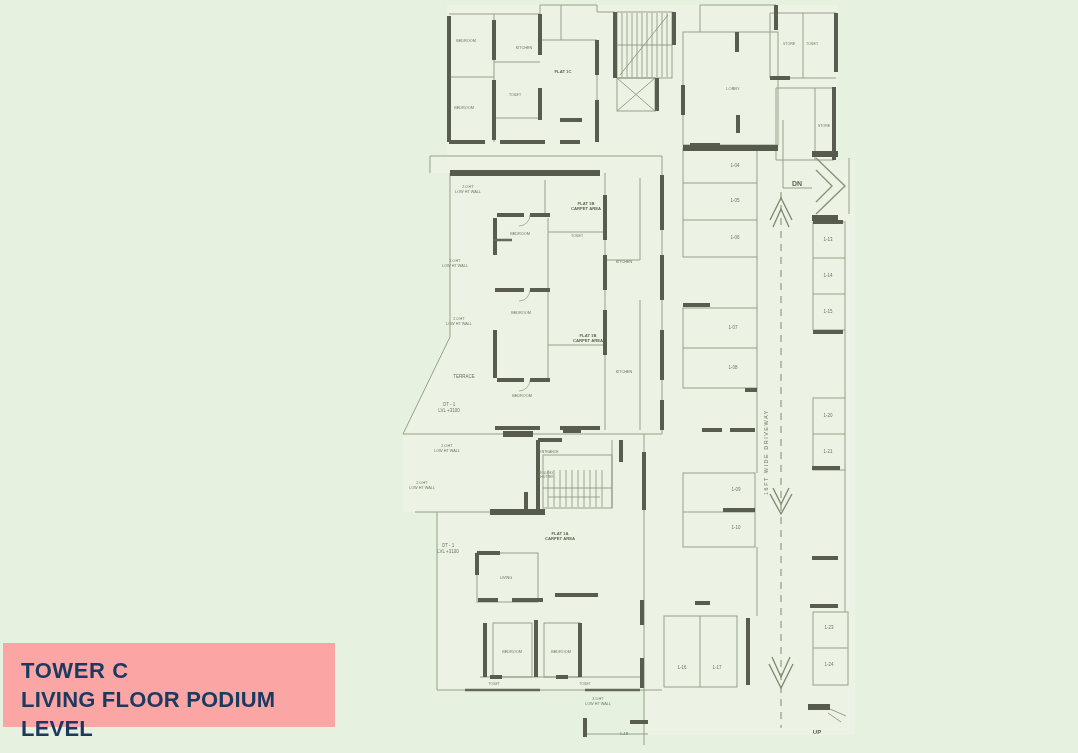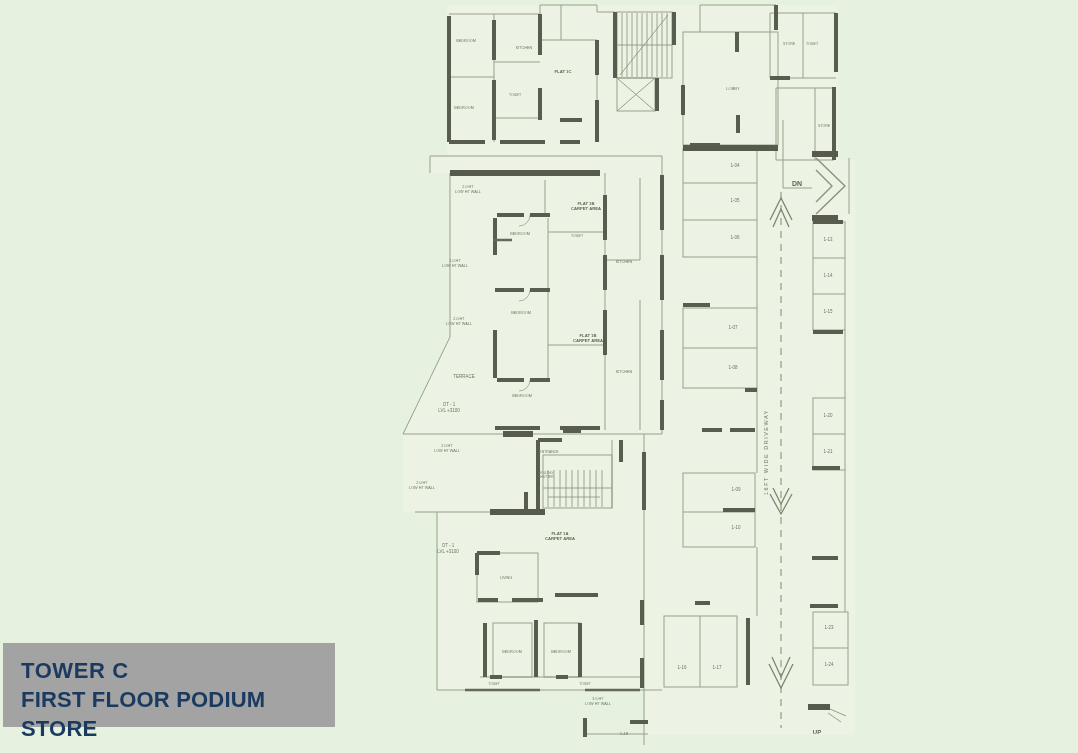"TOWER C" .title-box { background: #a3a3a3 -> #fca5a5 }
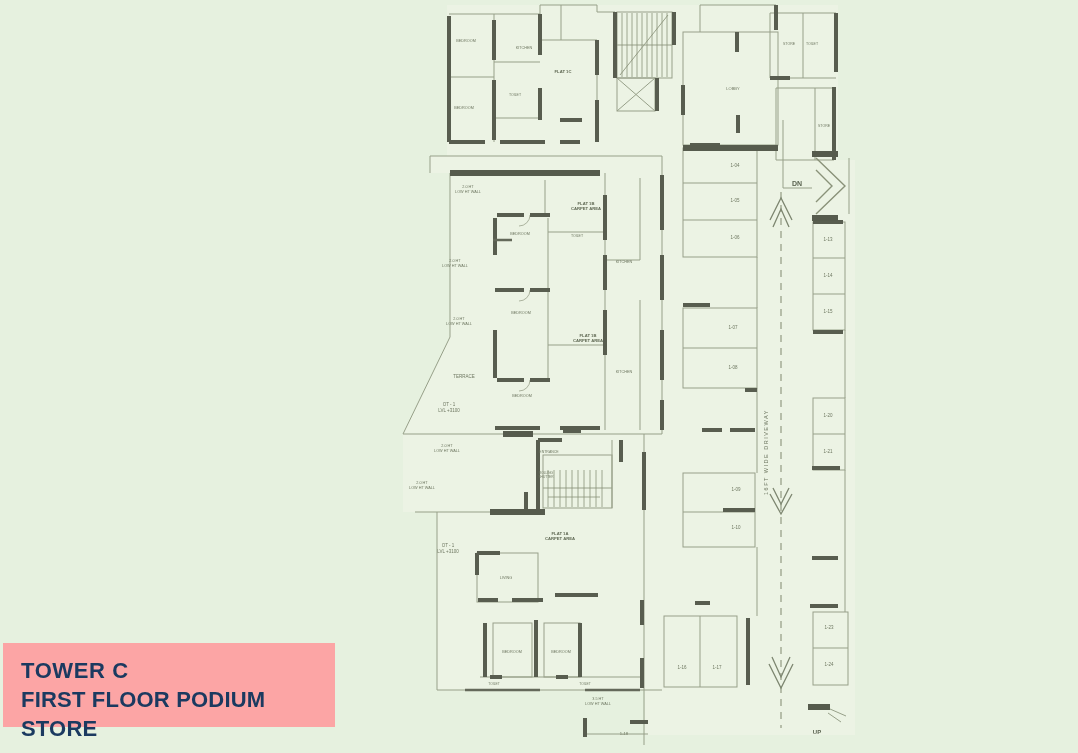"FIRST FLOOR PODIUM STORE" div.l2 { text: FIRST FLOOR PODIUM STORE -> LIVING FLOOR PODIUM LEVEL }
